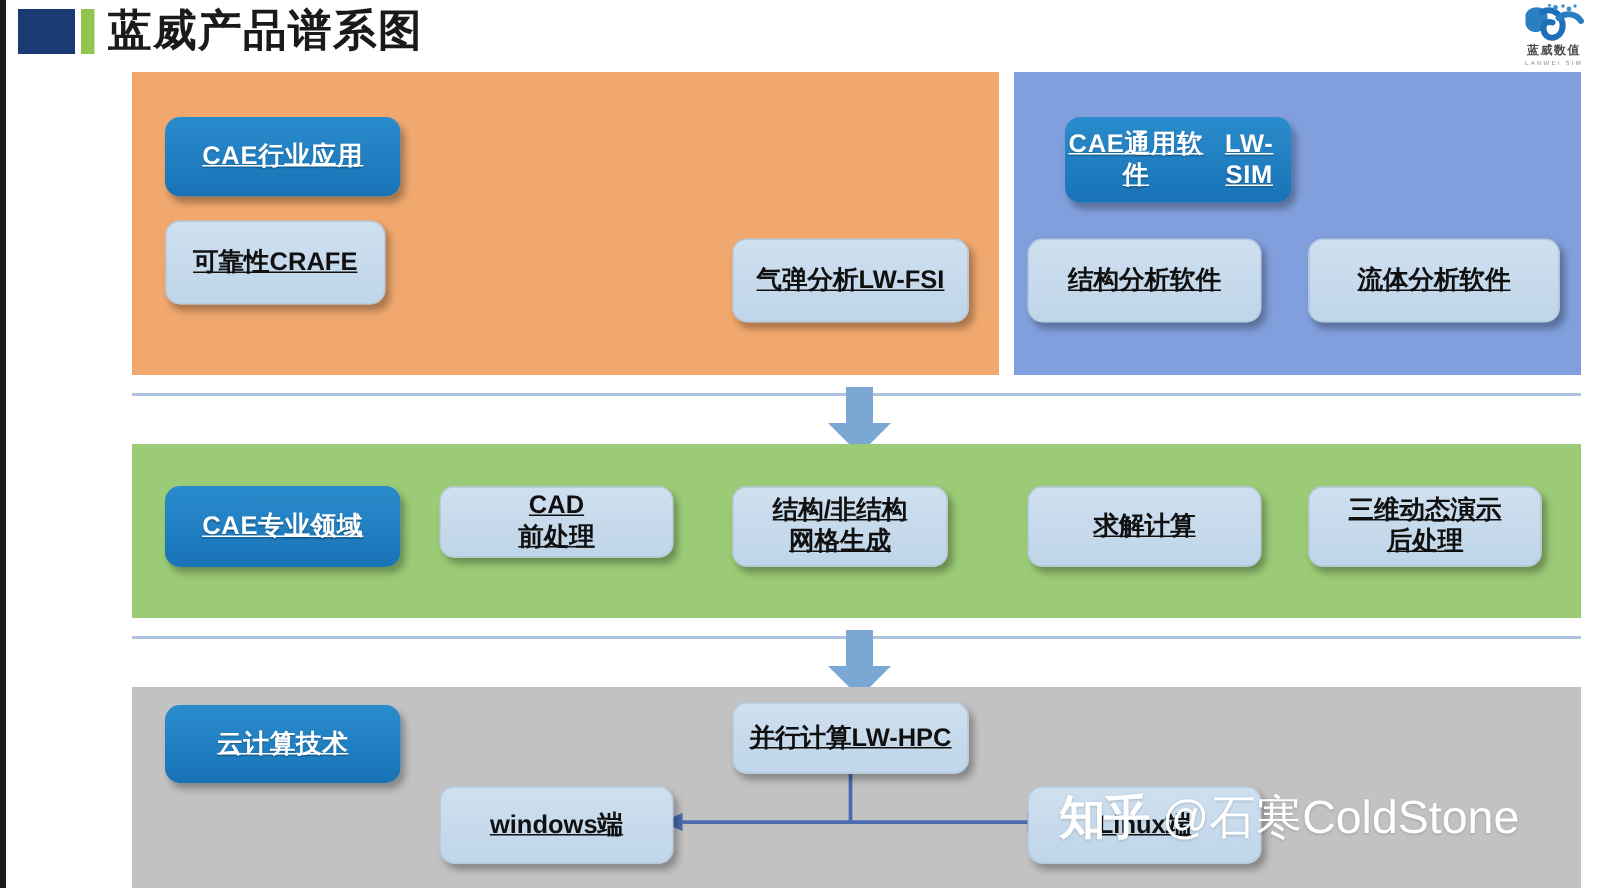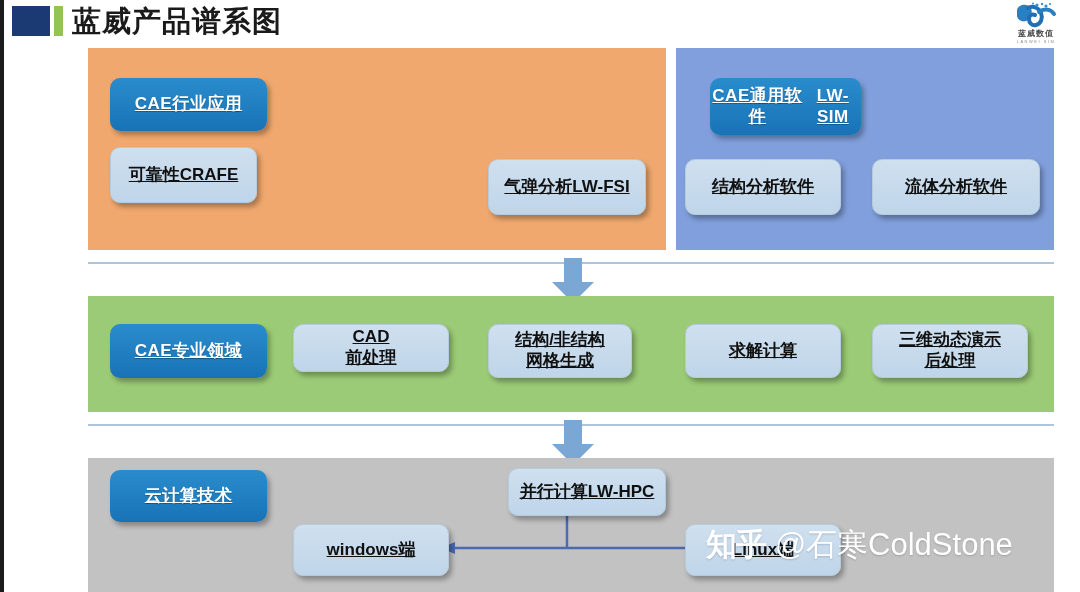"并行计算LW-HPC" div.box { margin-left: 20px -> none }
